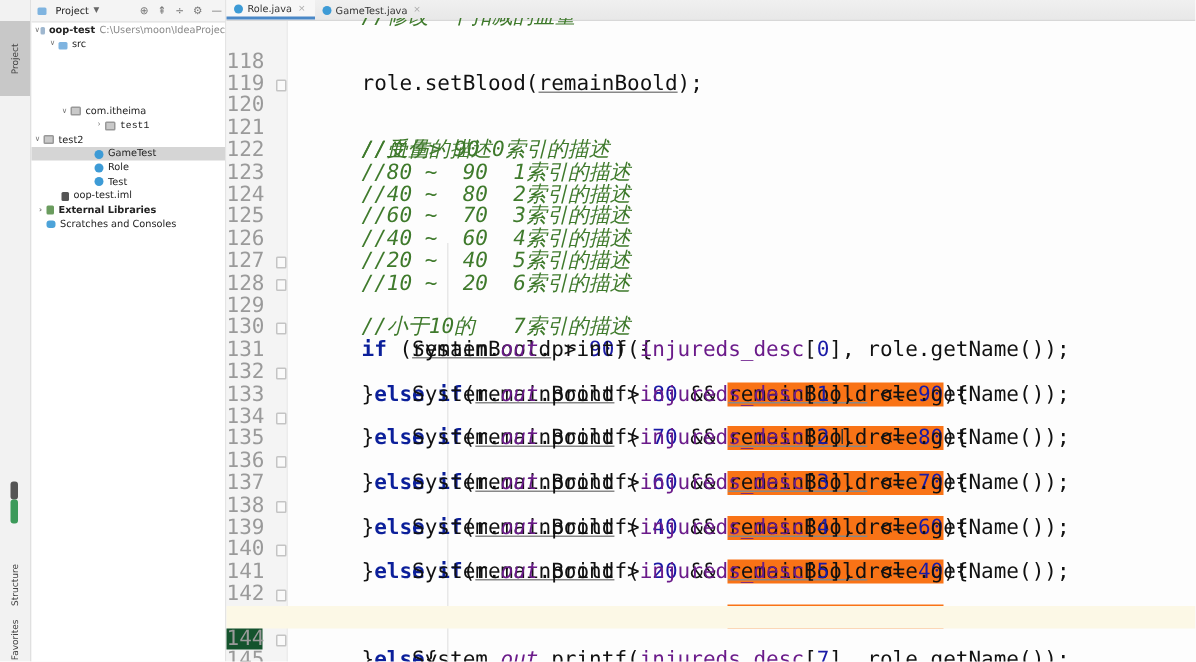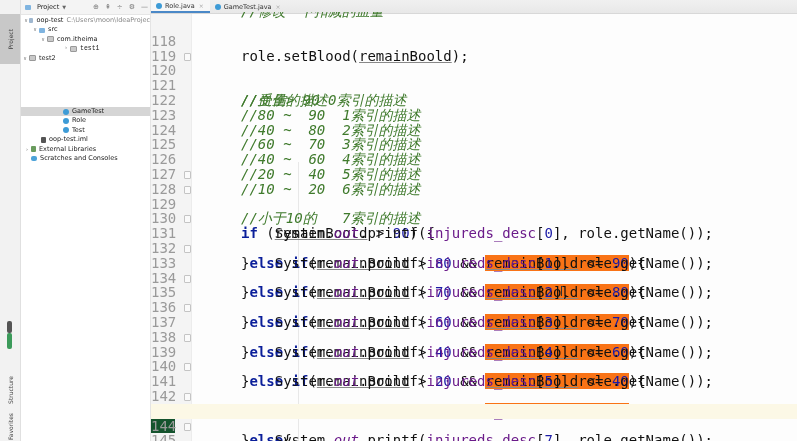"oop-test" .bold { font-weight: normal -> bold }
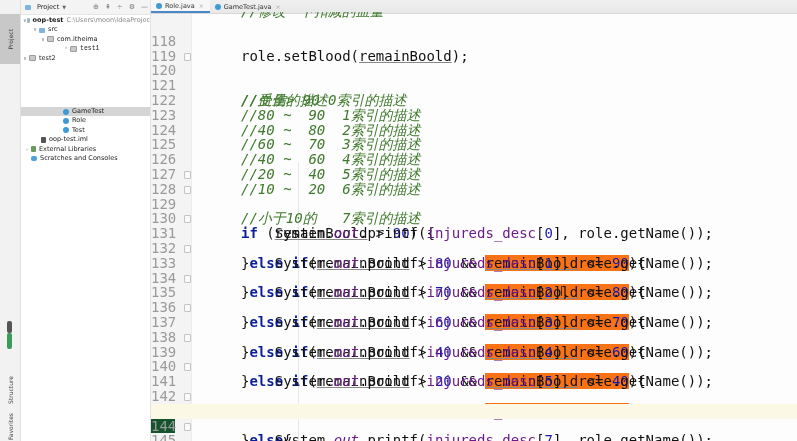"com.itheima" div.tree-row { margin-top: none -> 35px }
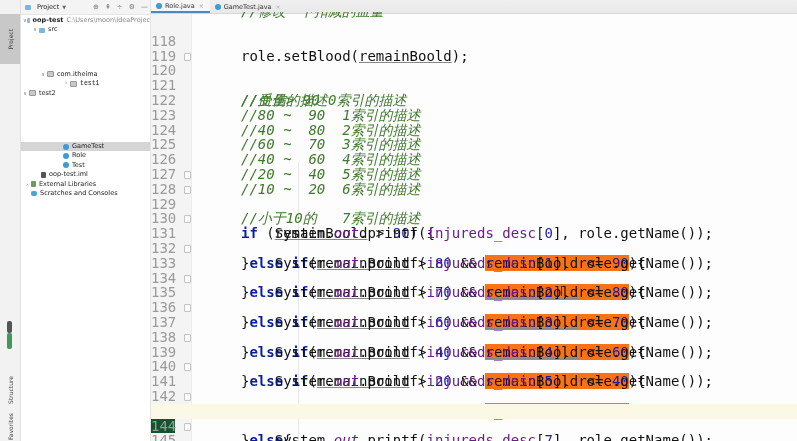"GameTest" div.tree-row { margin-top: 44px -> none }
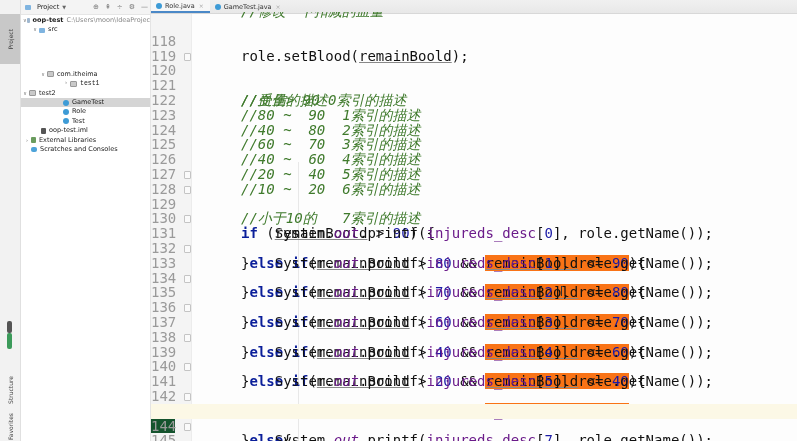"External Libraries" div.tree-row { font-weight: none -> bold }
